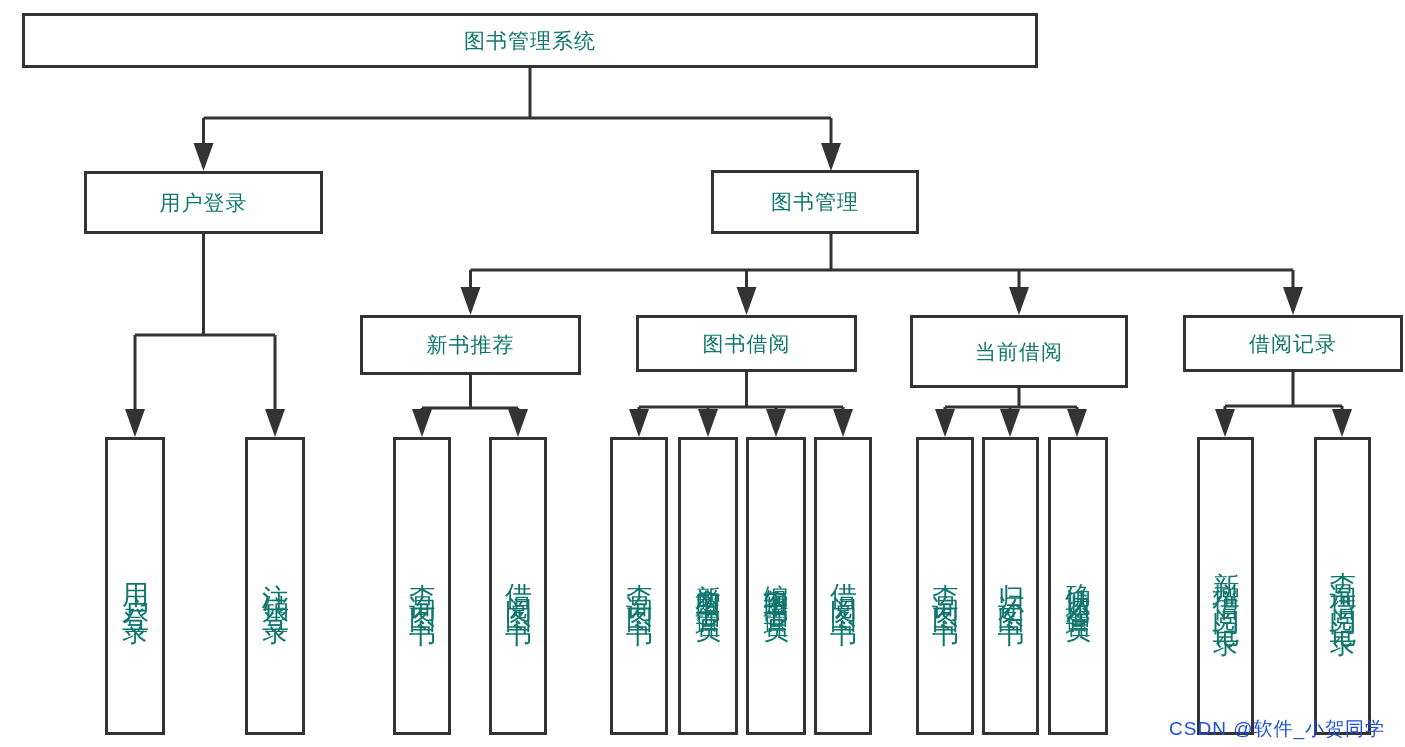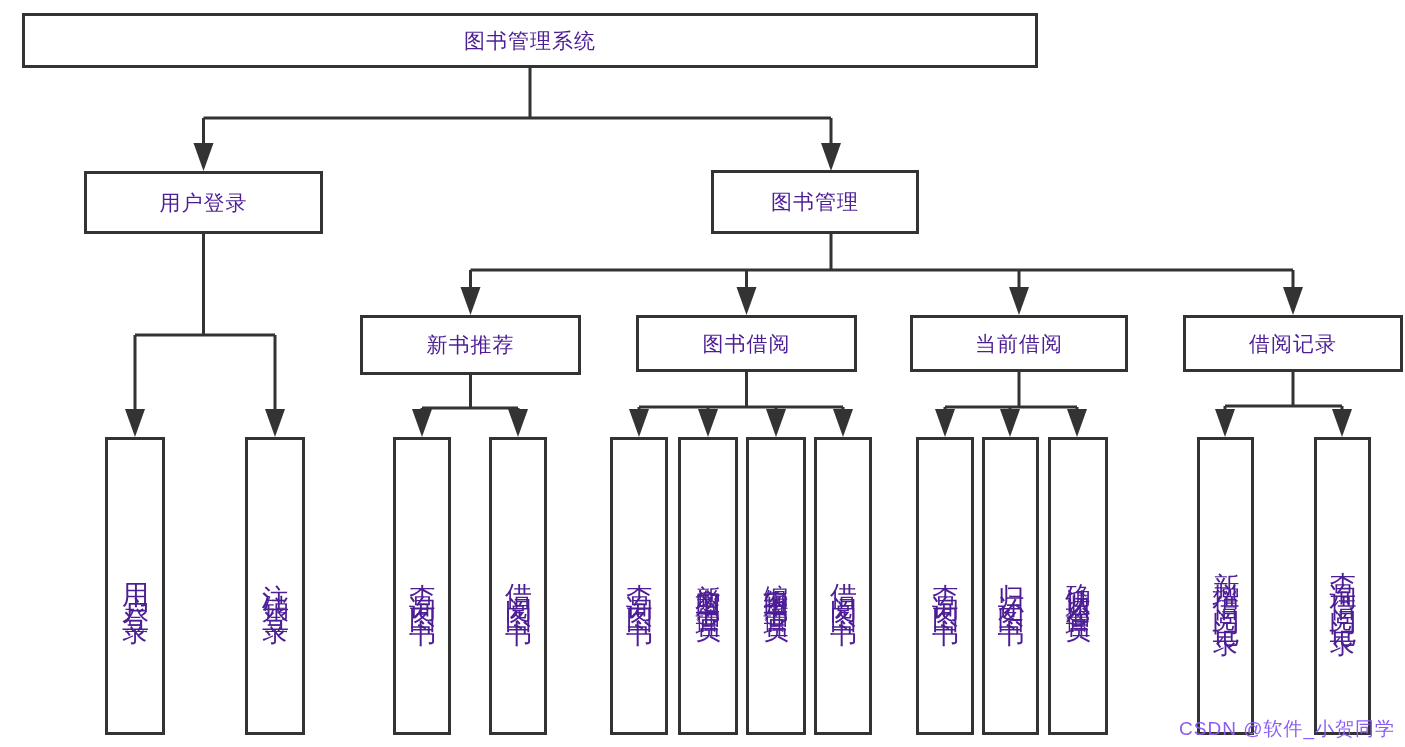"图书管理系统" .node { color: #4c1d95 -> #0f766e }
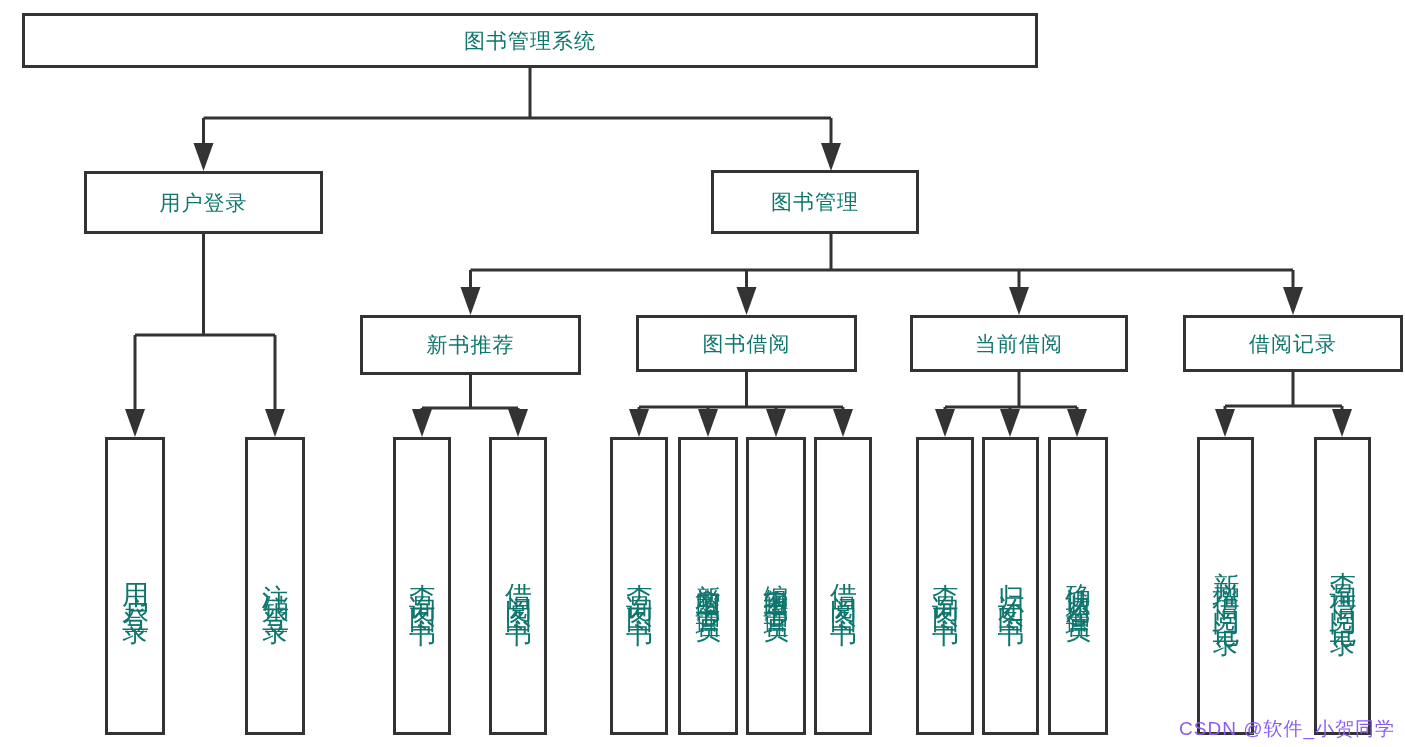"当前借阅" div.node { height: 57px -> 73px }
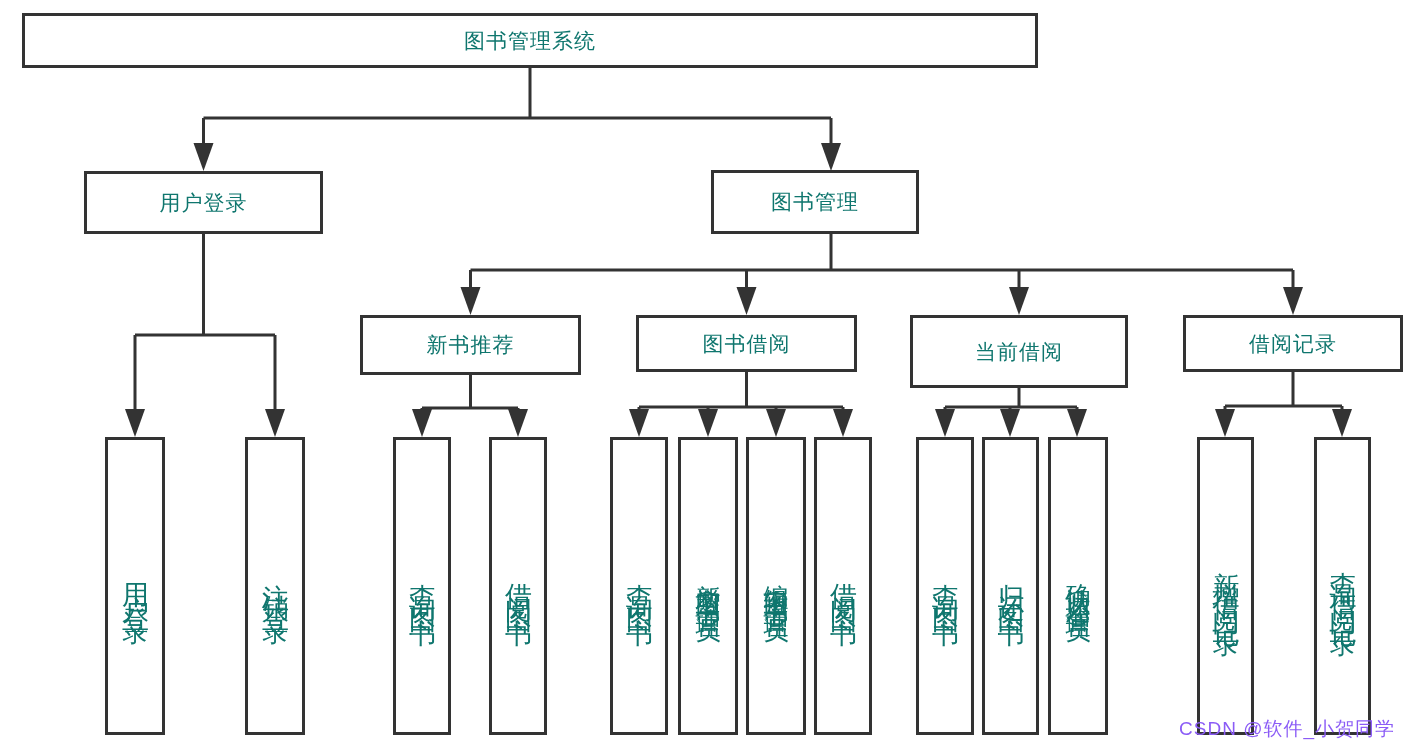"CSDN @软件_小贺同学" #watermark { color: #8b5cf6 -> #1d4ed8; right: 10px -> 20px }
